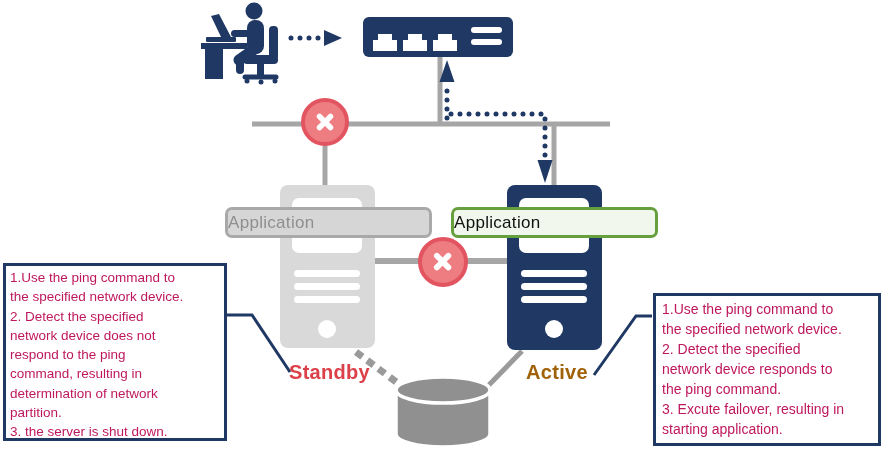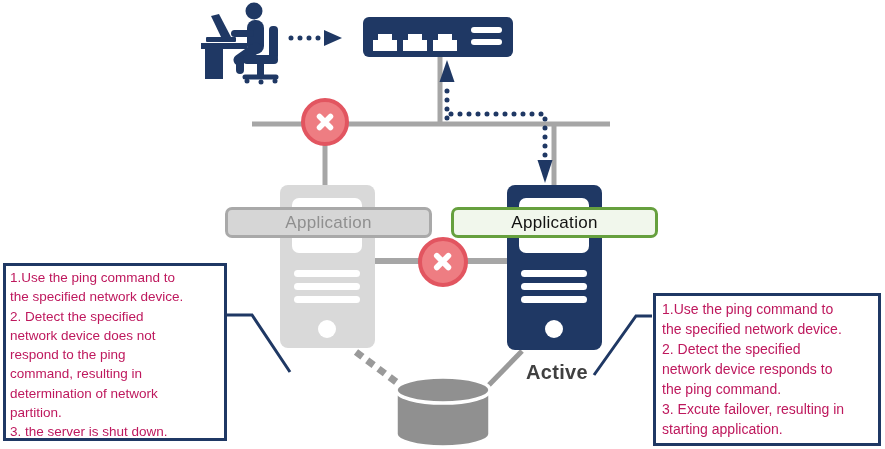"Application" .app-bar { justify-content: center -> none }
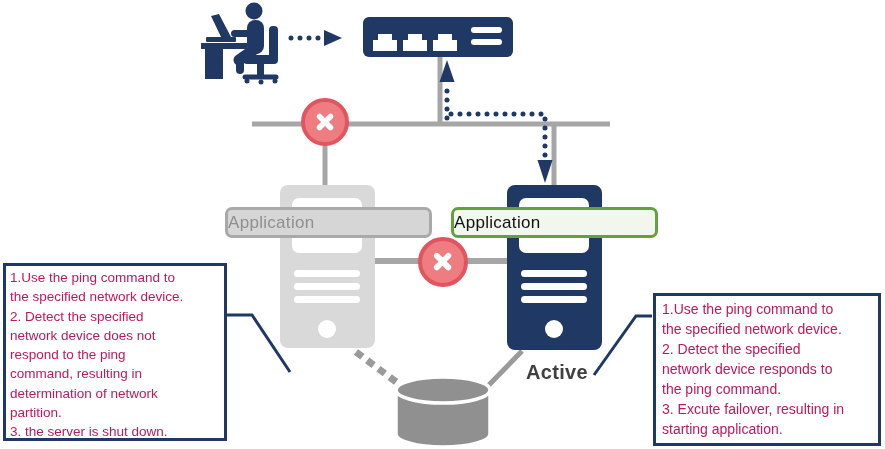"Standby" div.state { html: none -> <div>Standby</div> }
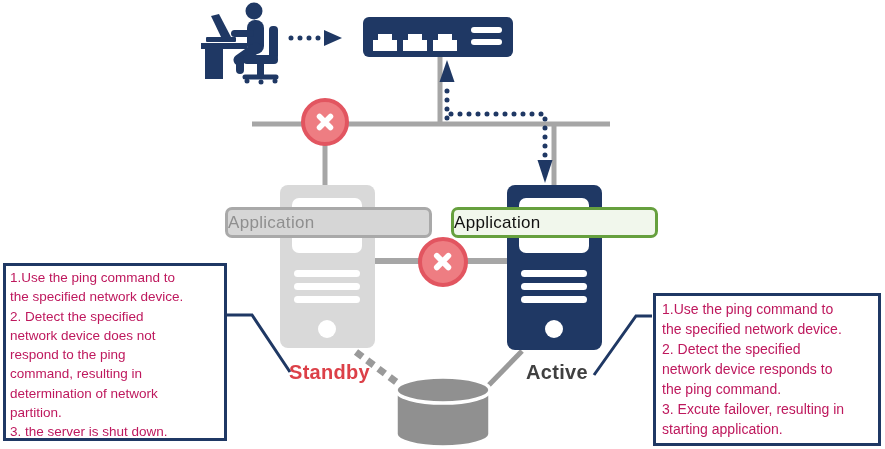"Active" .state.active { color: #404040 -> #a16207 }
